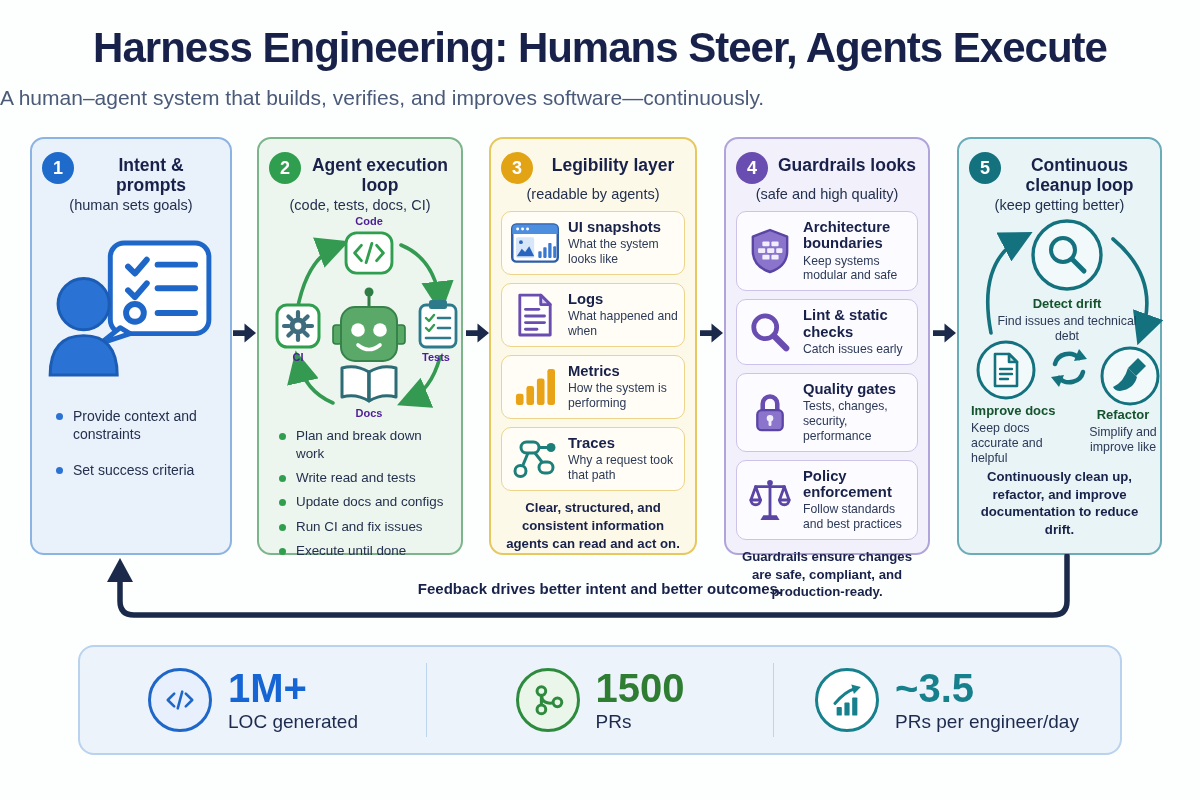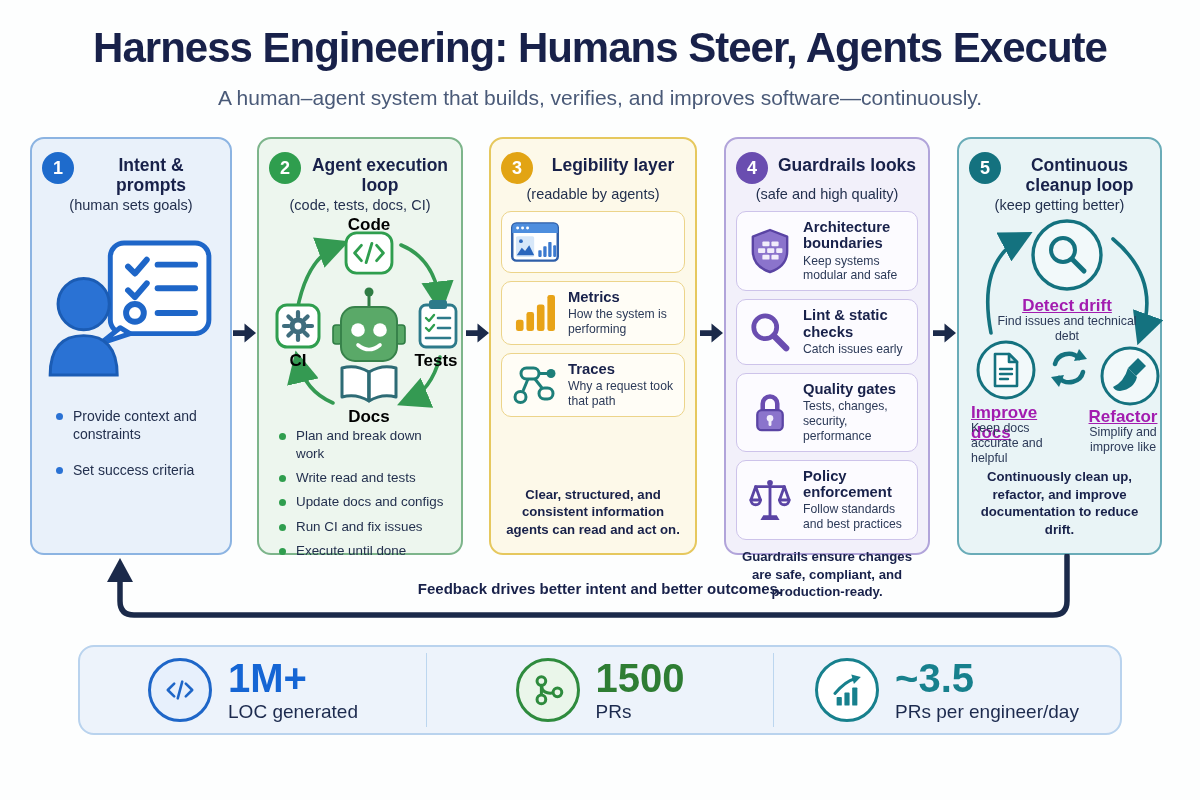"A human–agent system that builds," .main-subtitle { text-align: center -> left }
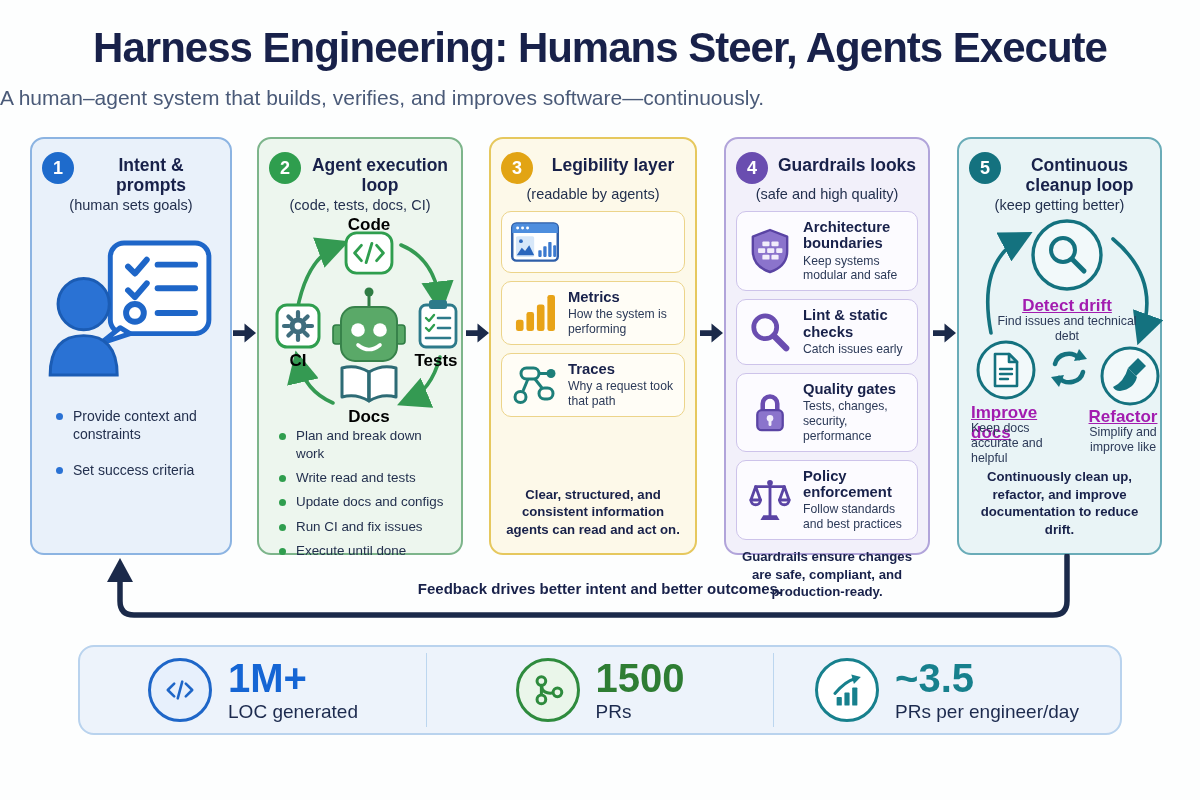"Code" .cyc-label { color: #000000 -> #4c1d95; font-size: 17px -> 11px }
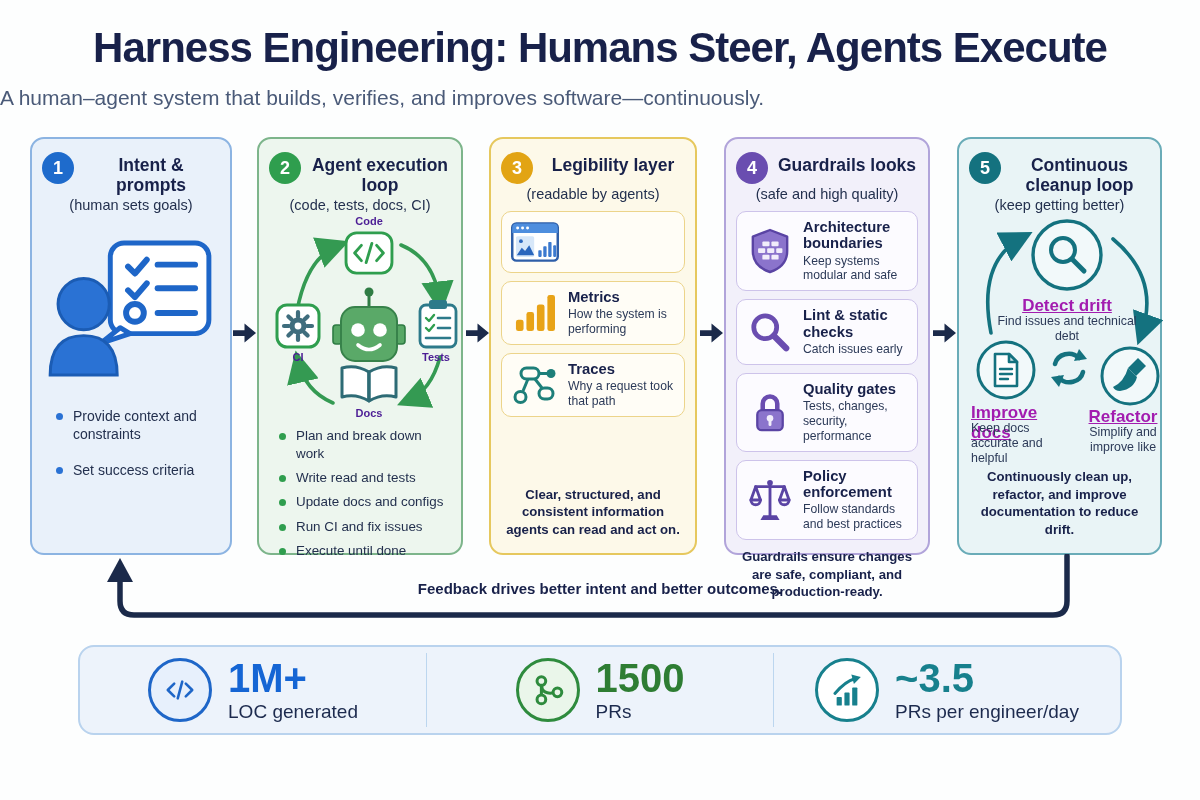"UI snapshots" div { html: none -> <div> <div>UI snapshots</div> <div>What the system looks like</div> </div> }
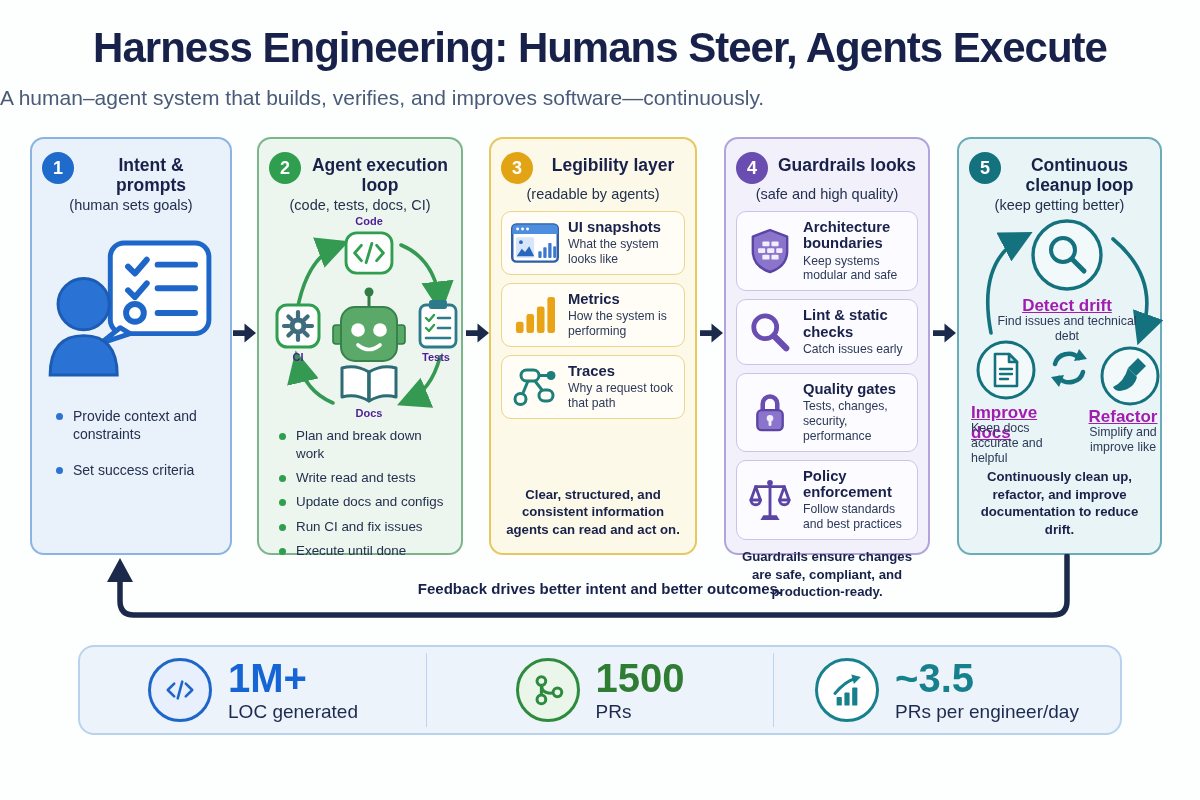"Logs" div.card { html: none -> <div> <div> <svg> <path></path> <path></path> <line></line> <line></line> <line></line> <line></line> </svg> </div> <div> <div>Logs</div> <div>What happened and when</div> </div> </div> }
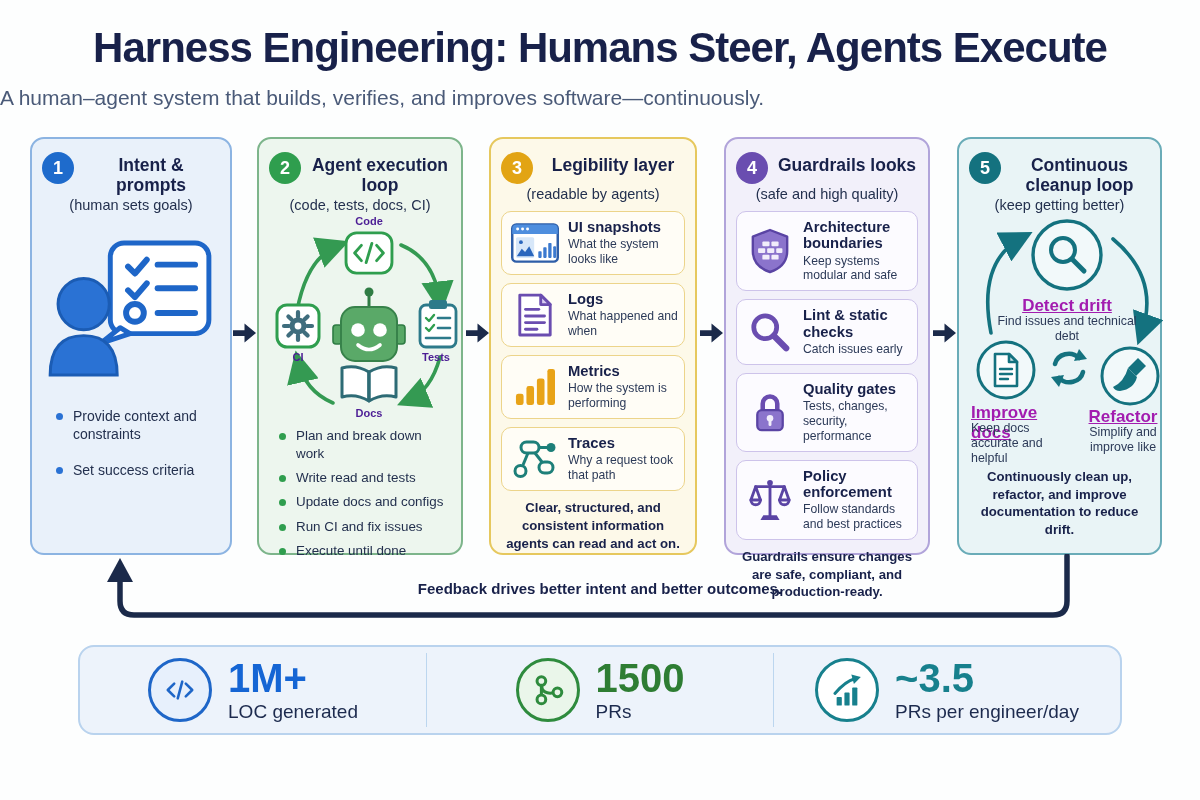"Detect drift" .c5-title { color: #a21caf -> #14532d; font-size: 17px -> 13px; text-decoration: underline -> none }
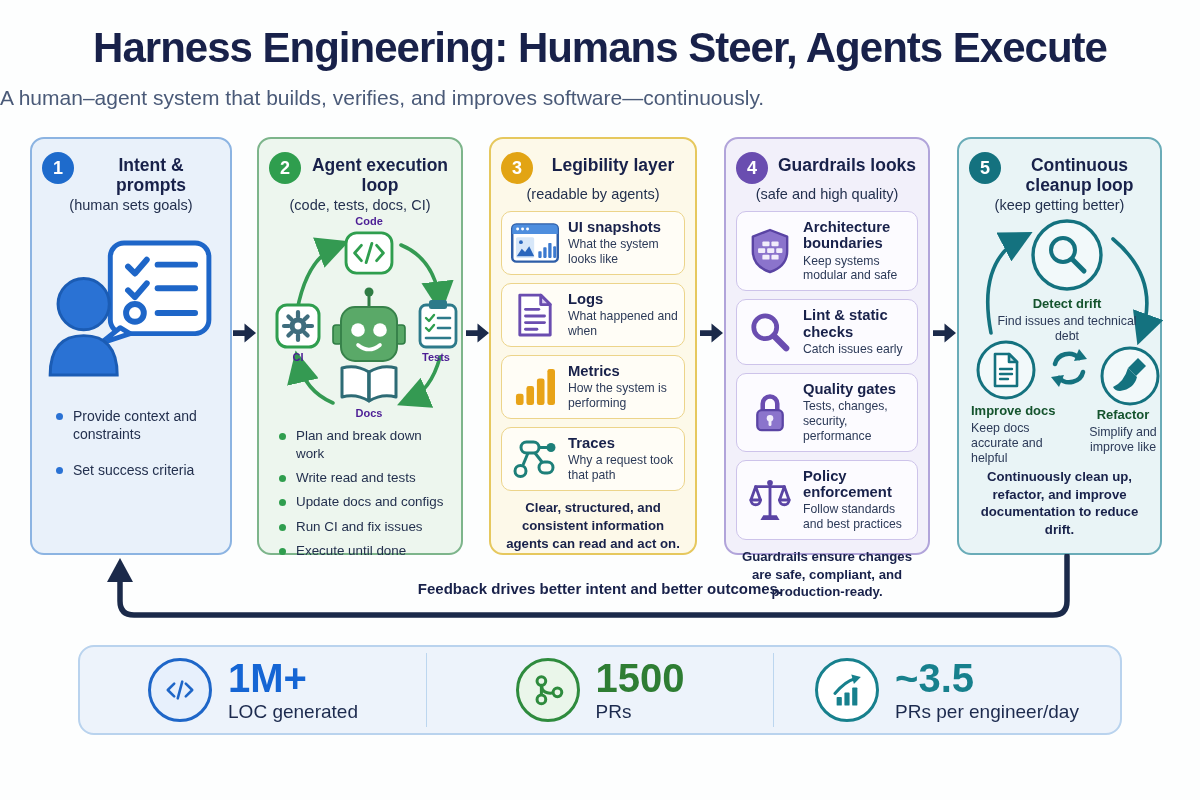"1M+" .stats-bar { height: 90px -> 110px }
